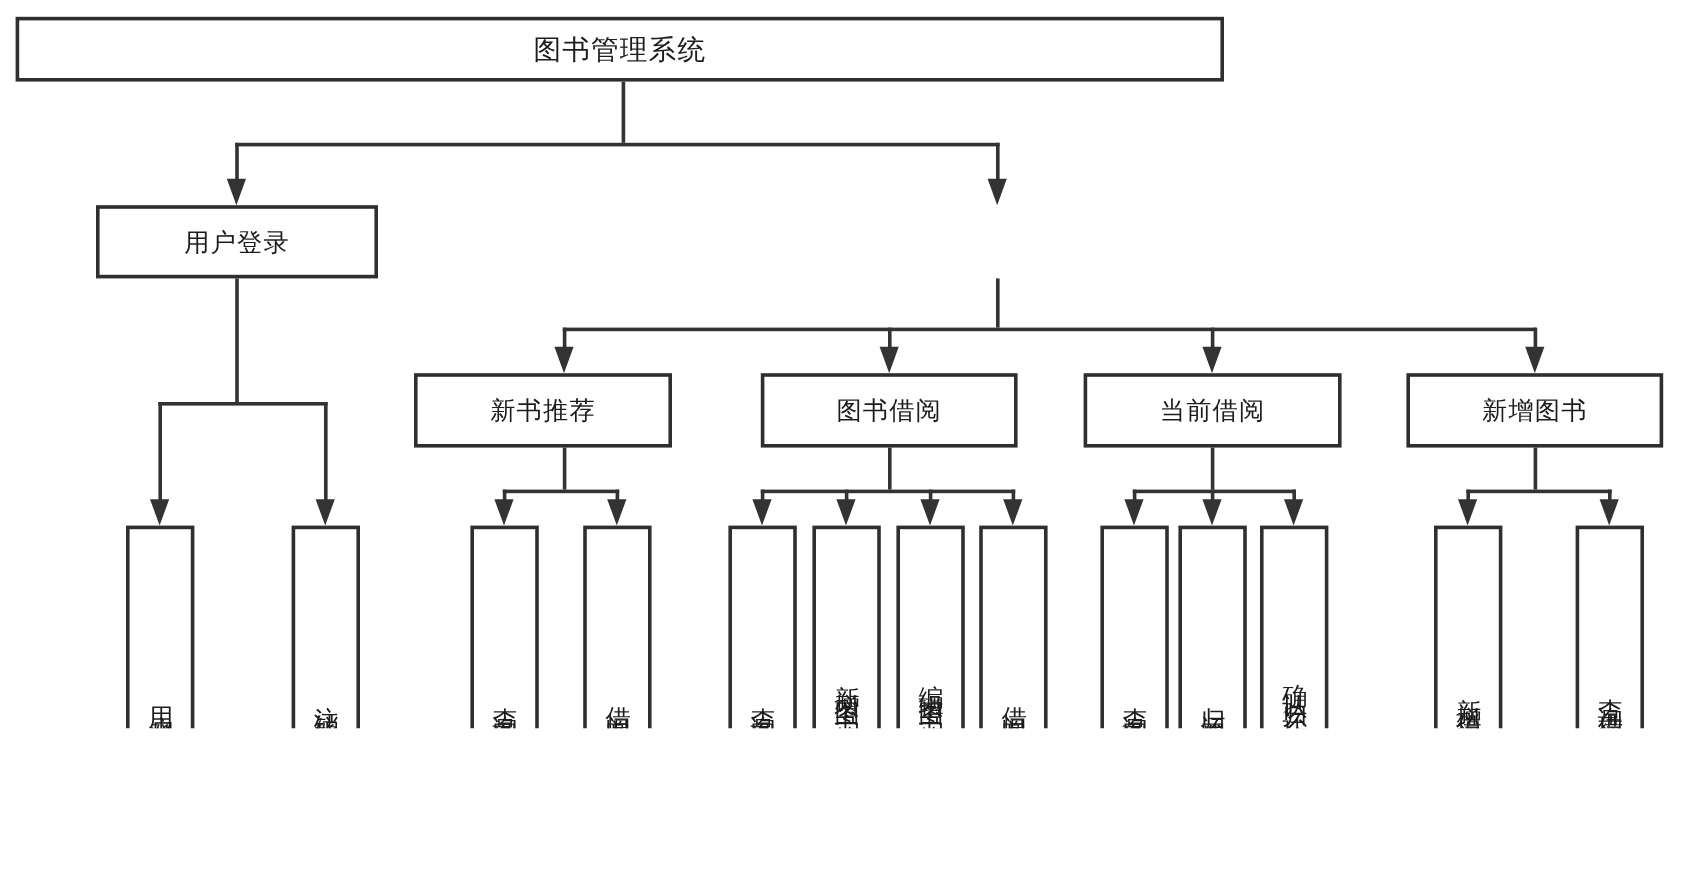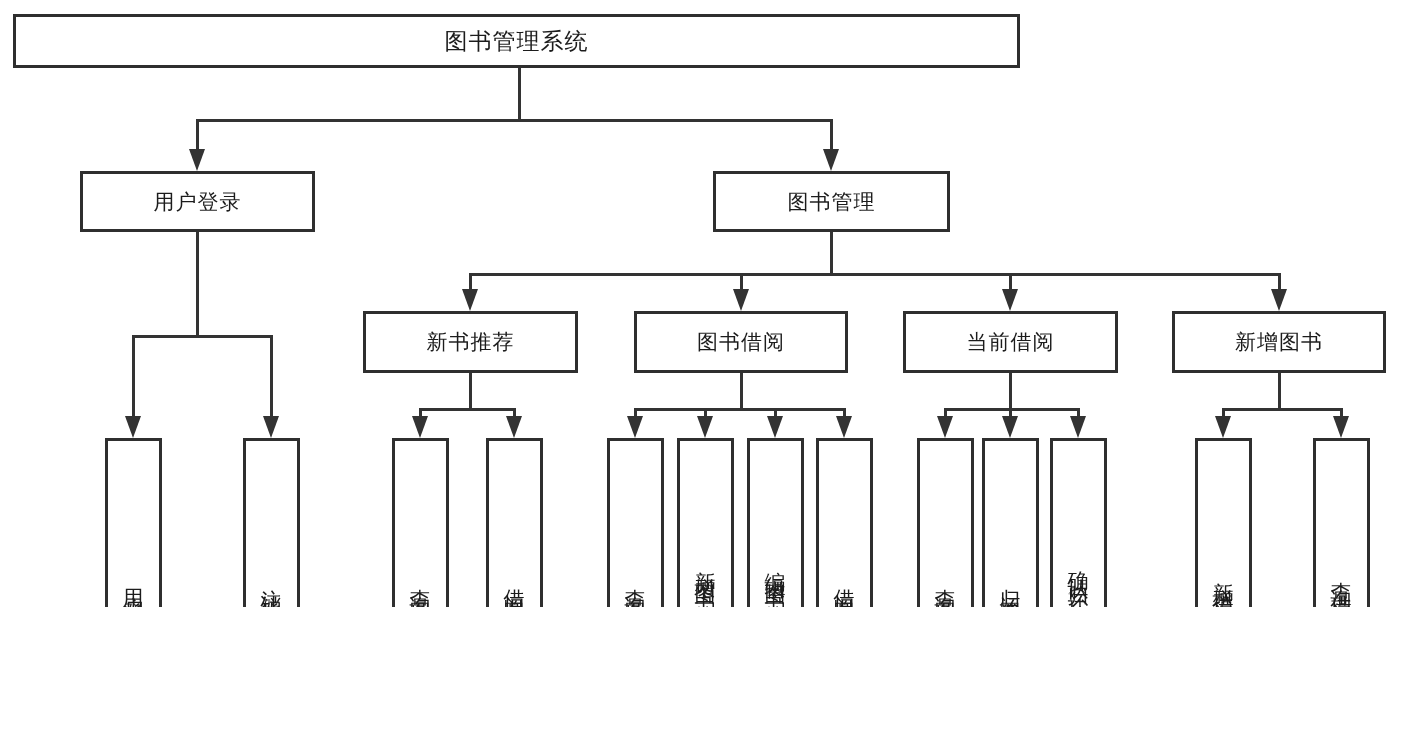"图书管理" div.box { html: <div> <span>图书管理</span> </div> -> none }
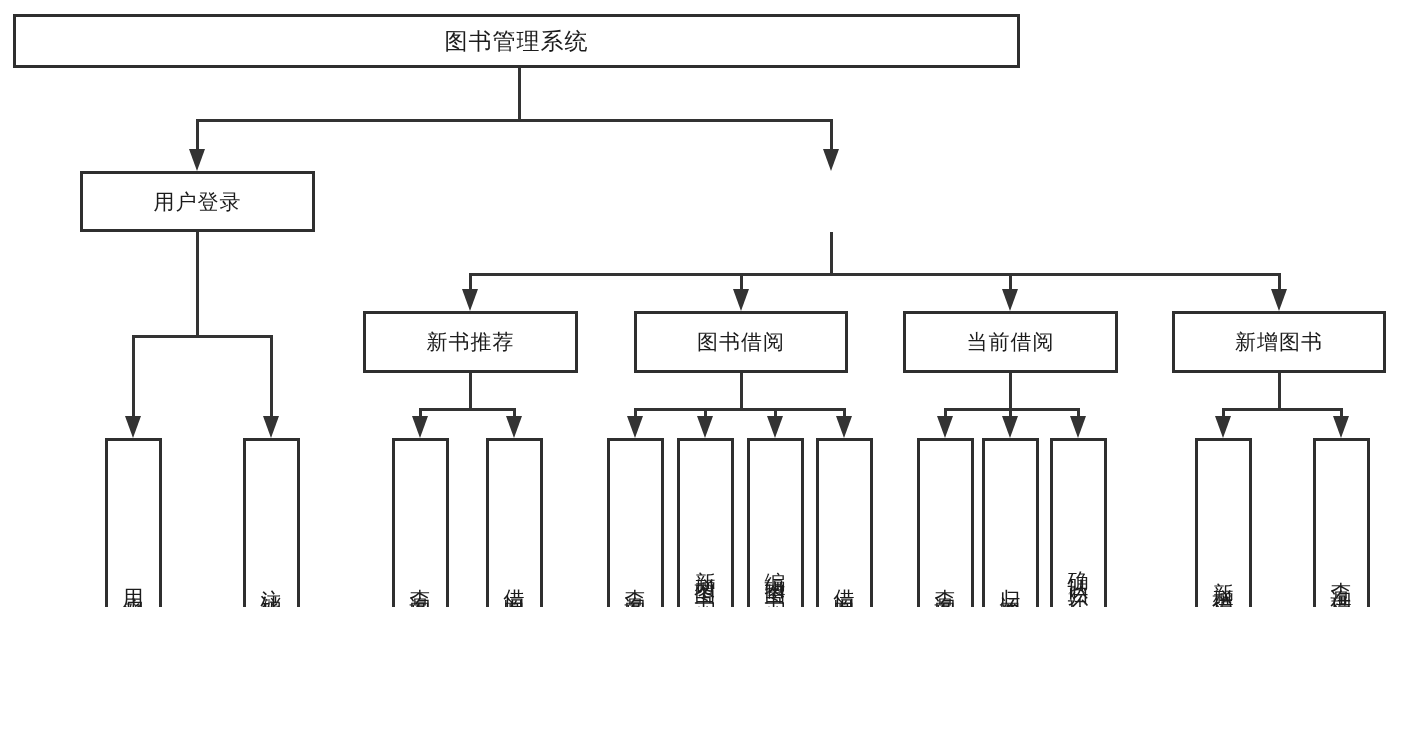"新书推荐" div.box { left: 363px -> 345px }
